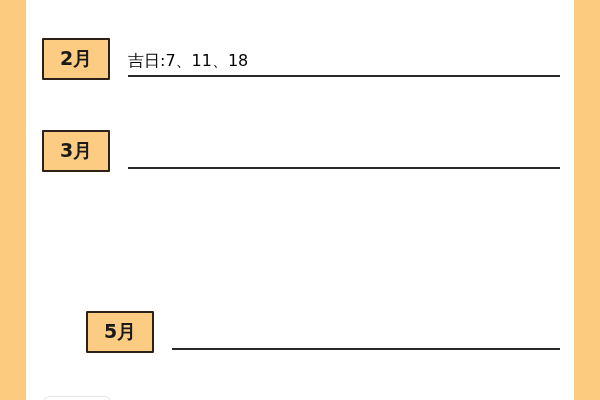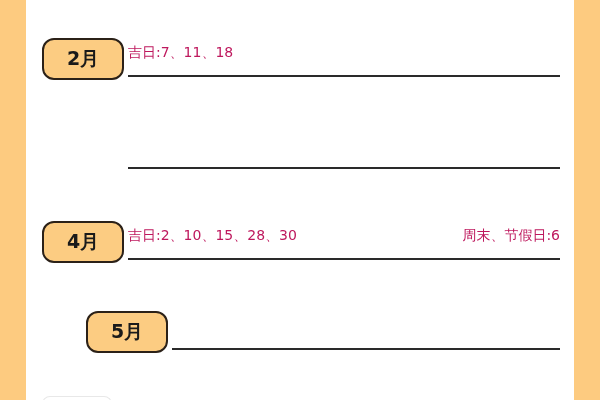"2月" .badge { border-radius: 12px -> 1px; width: 82px -> 68px }
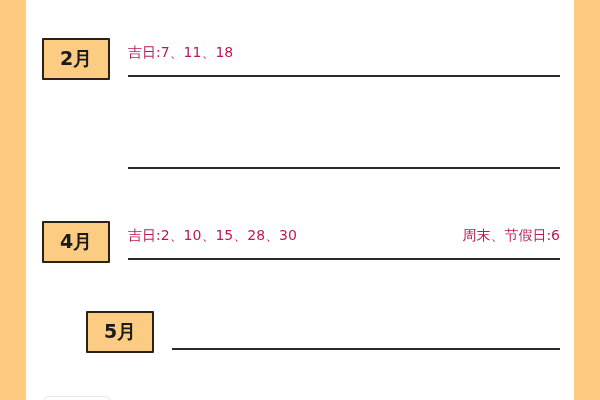"吉日:7、11、18" .info { align-items: flex-start -> flex-end; color: #be185d -> #000000; font-size: 14px -> 16px }
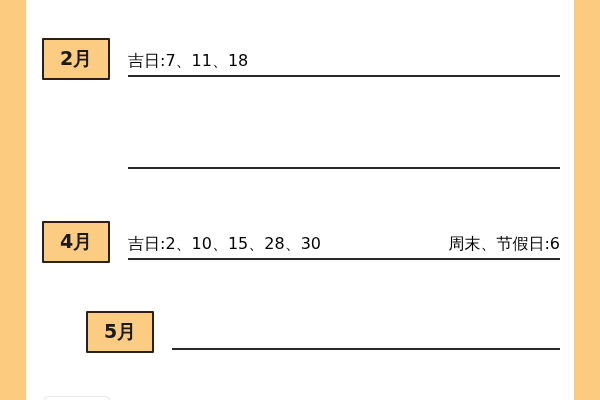"3月" div.badge { html: none -> <div>3月</div> }
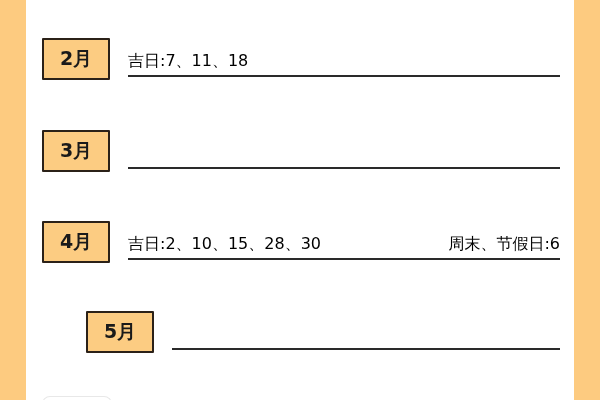"4月" div.row { html: <div> <div>4月</div> <div> <span>吉日:2、10、15、28、30</span> <span>周末、节假日:6</span> </div> <div></div> </div> -> none }
